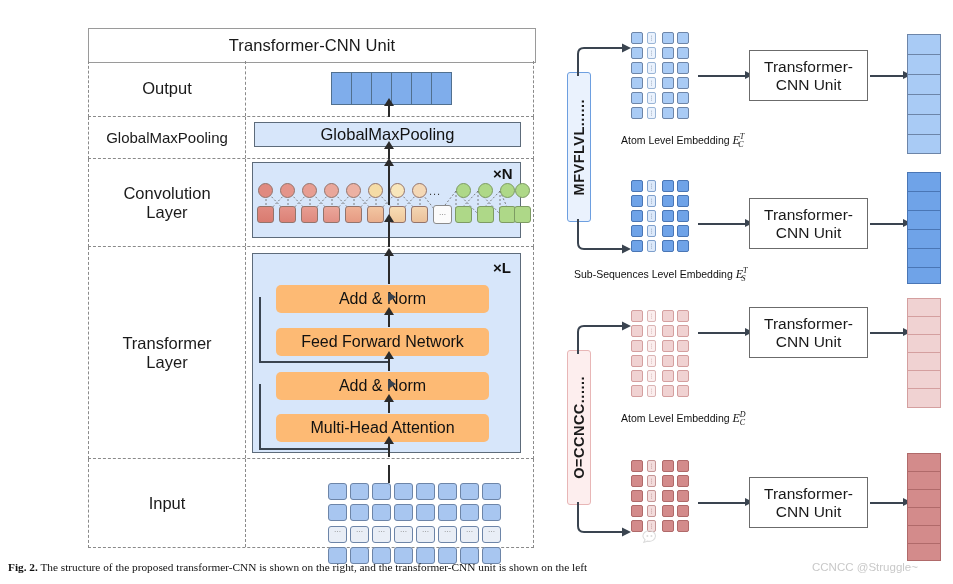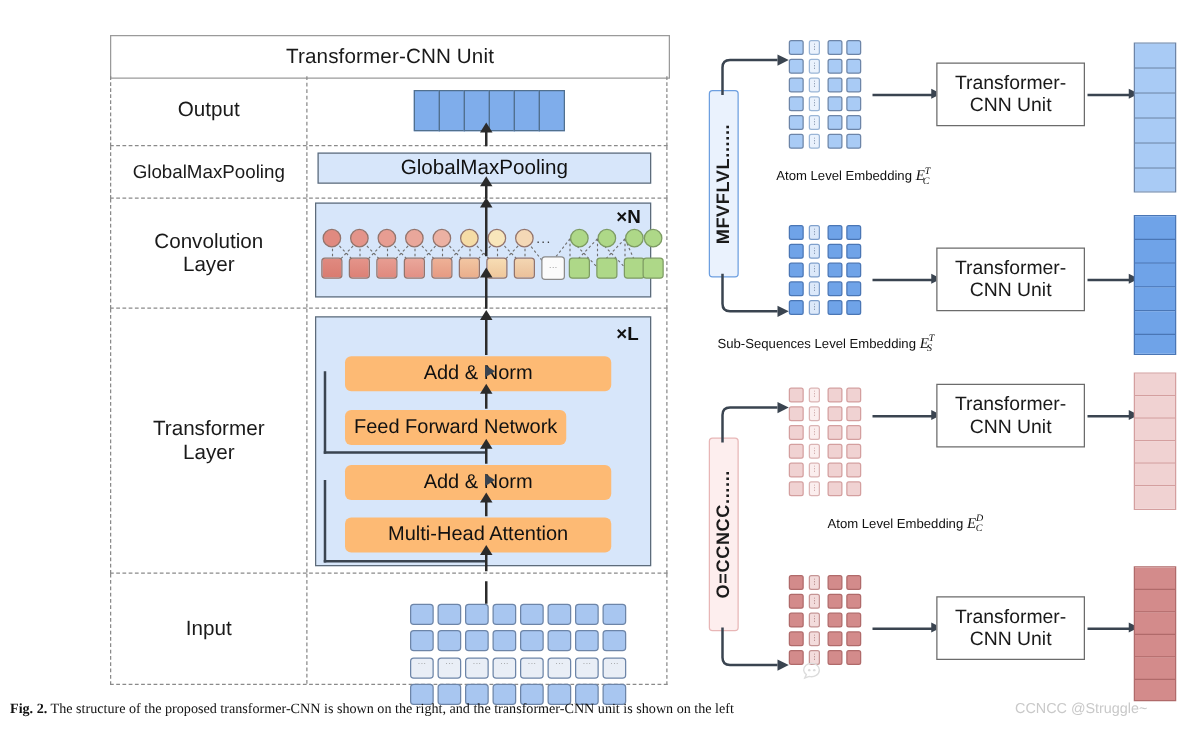"Feed Forward Network" div.inner-blue { width: 177px -> 213px }
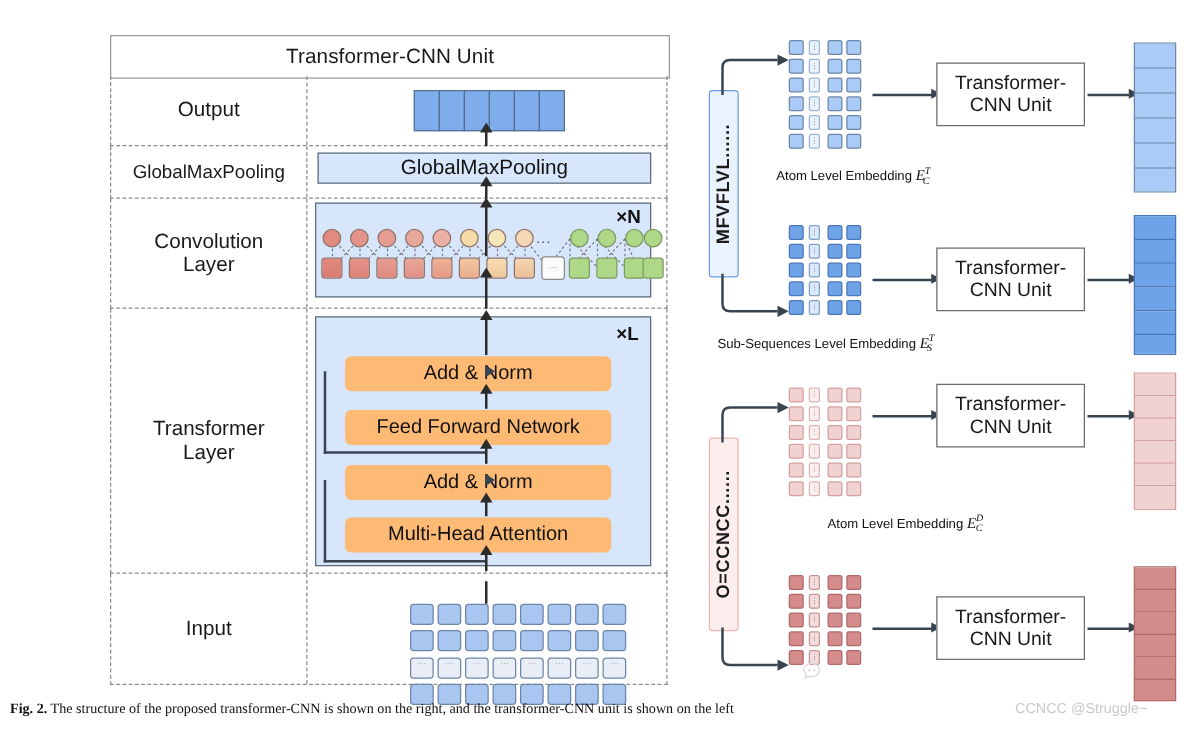"Atom Level Embedding EDC" div.emb-cap { margin-left: 41px -> none }
